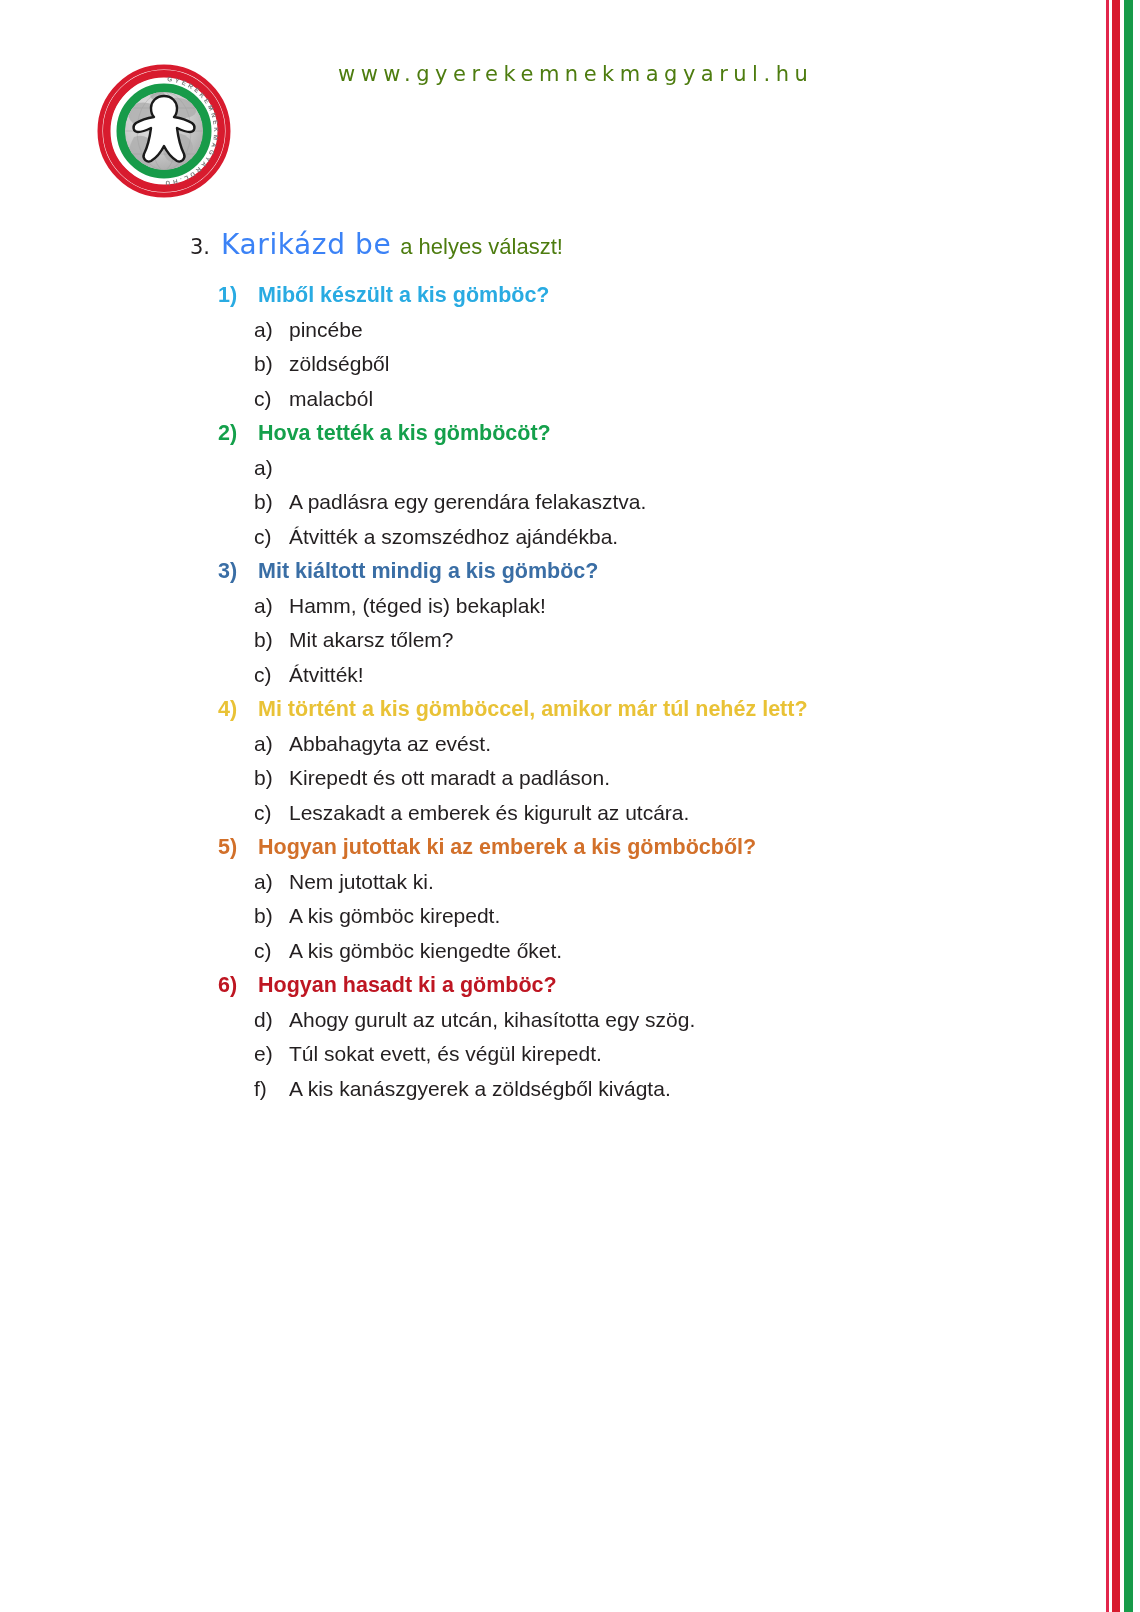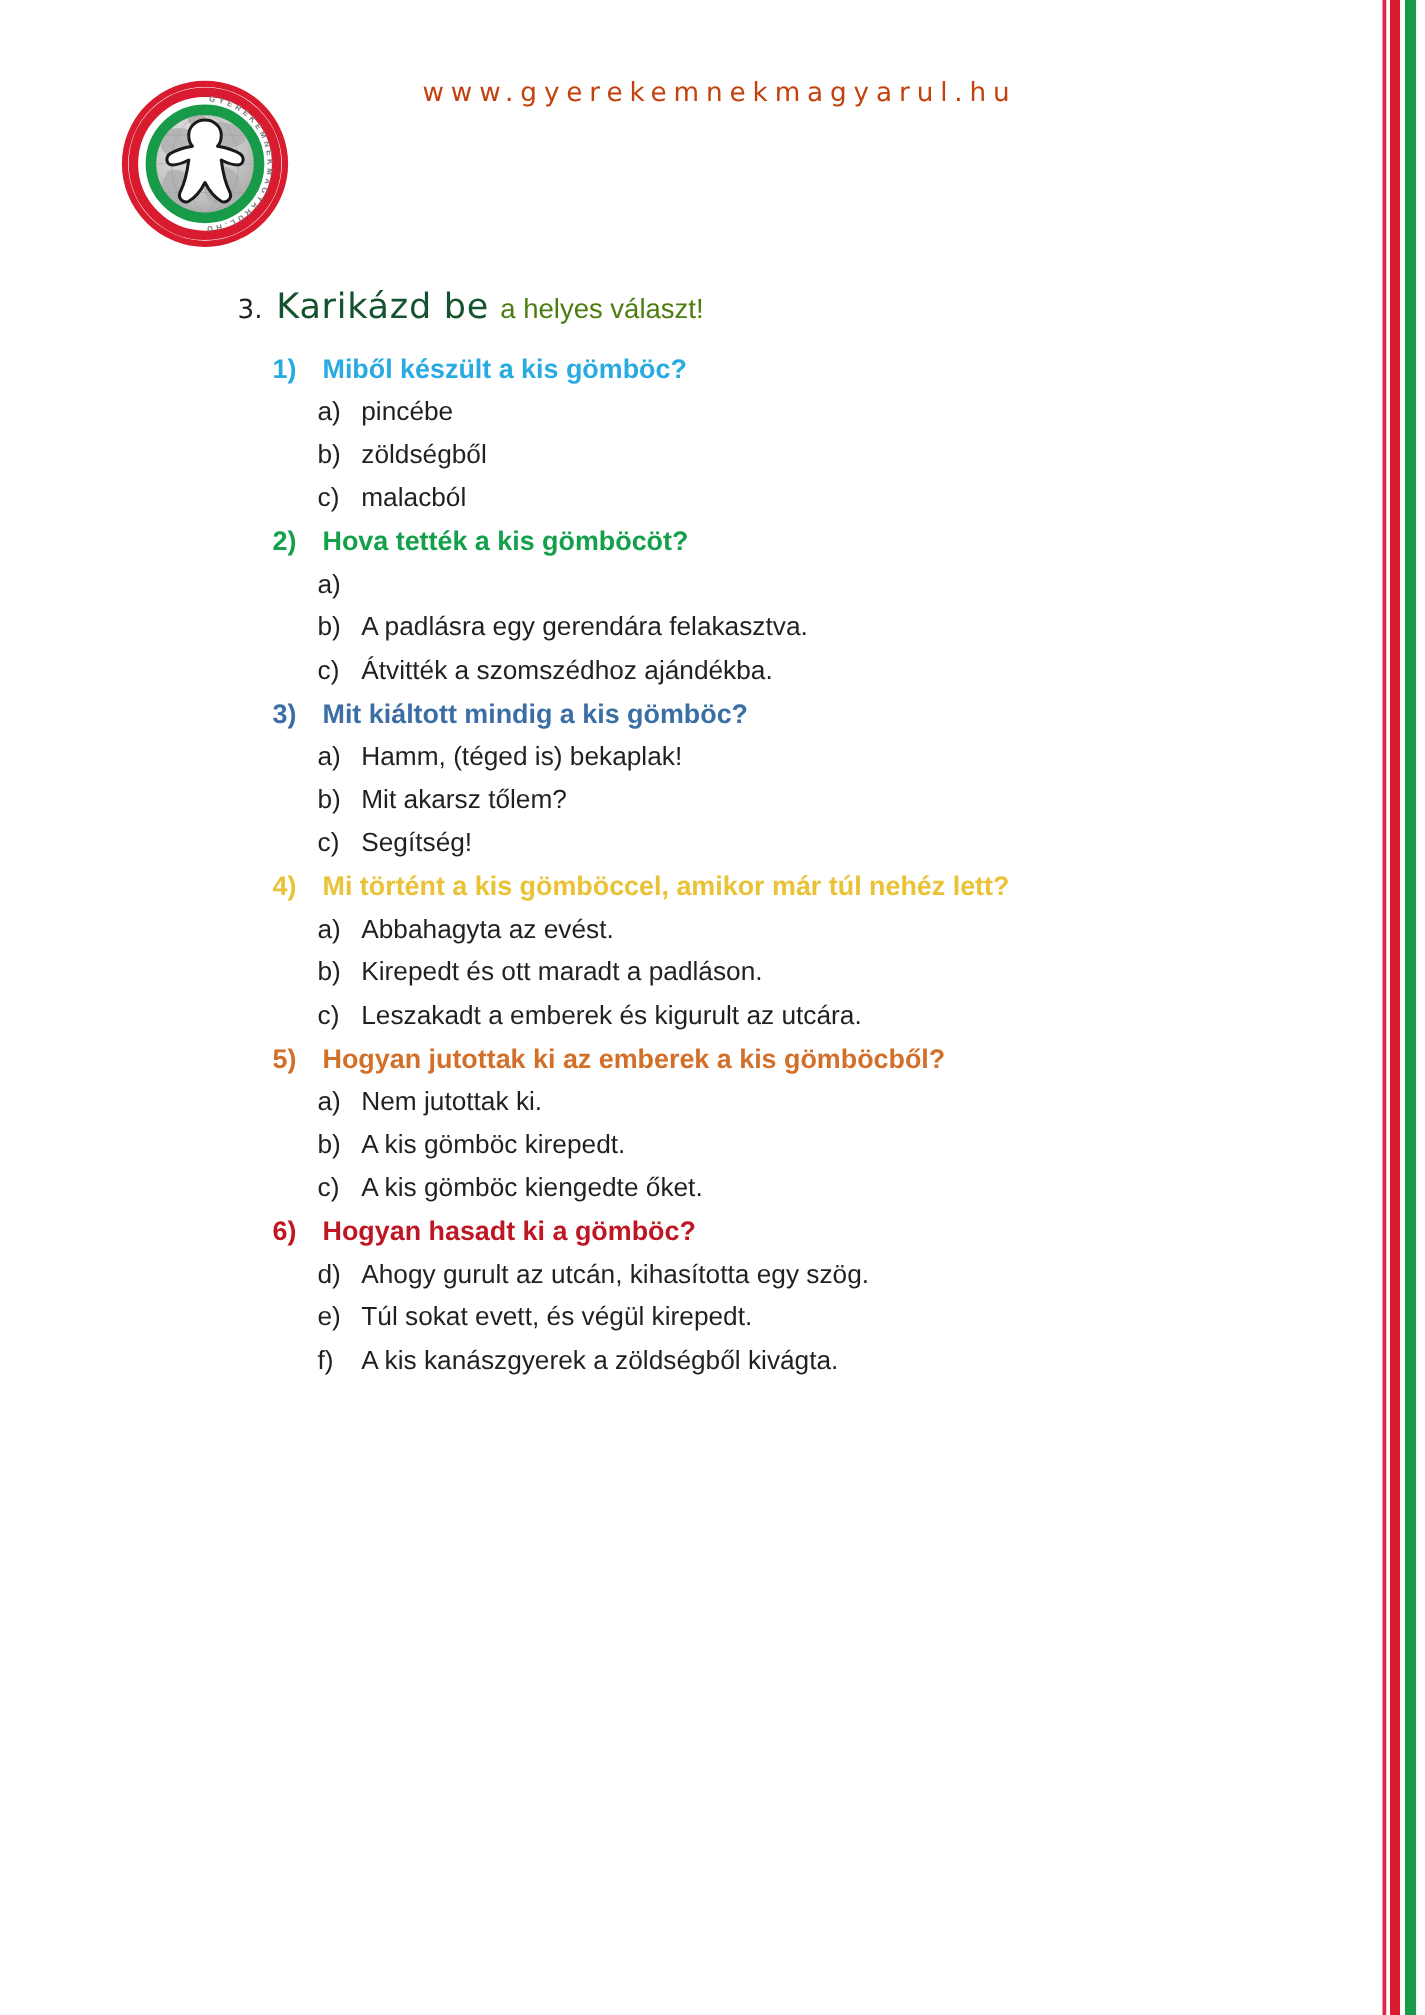"www.gyerekemnekmagyarul.hu" .site-url { color: #c2410c -> #4d7c0f }
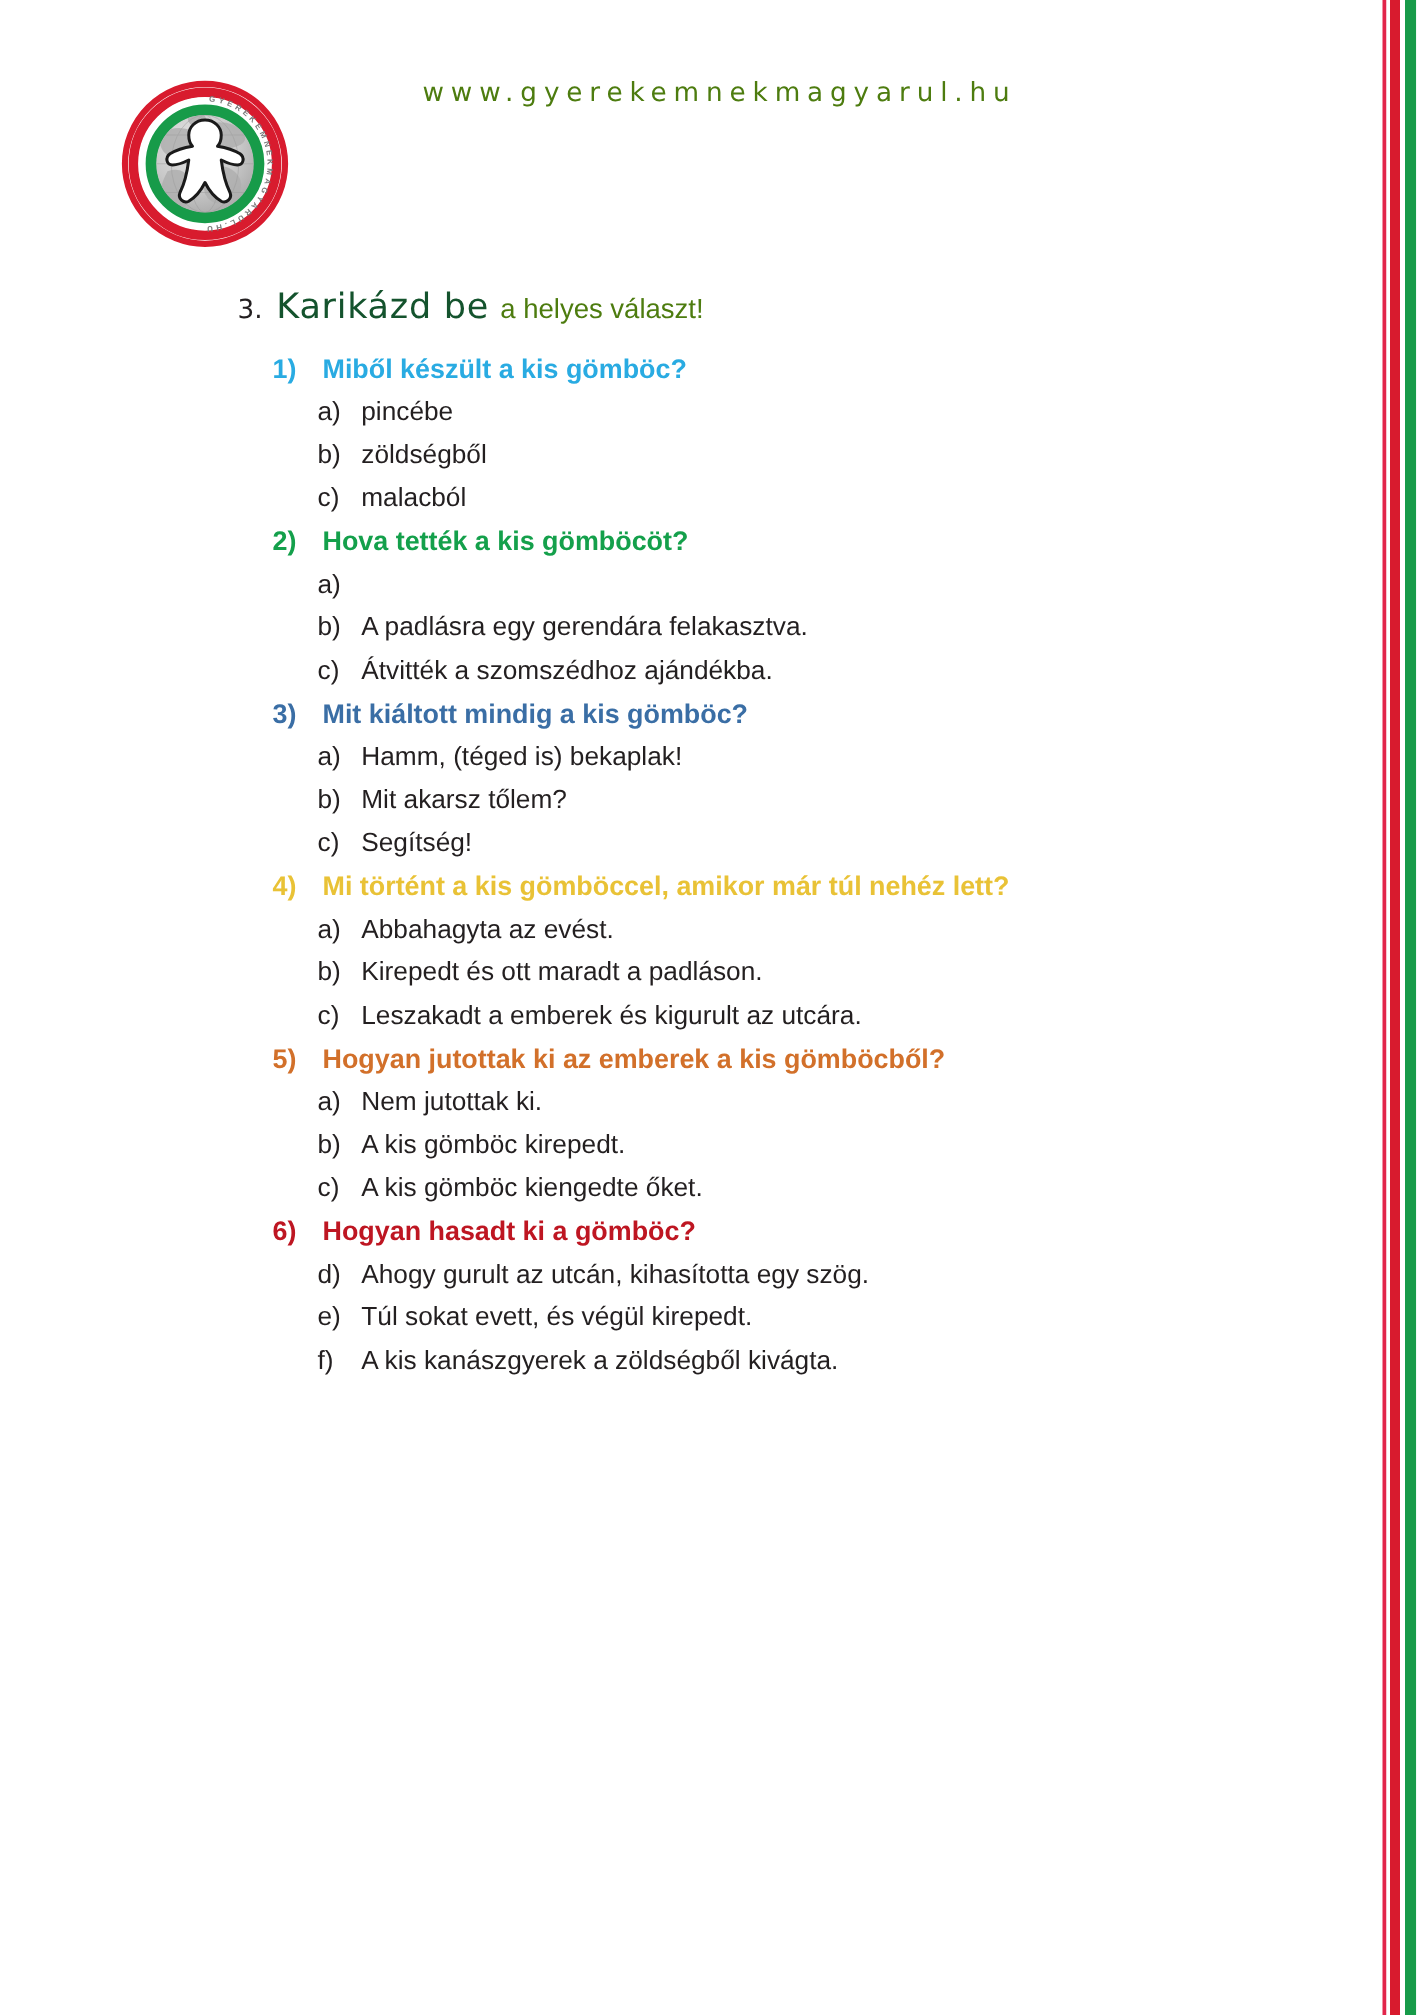"Karikázd be" .task-hand { color: #14532d -> #3b82f6 }
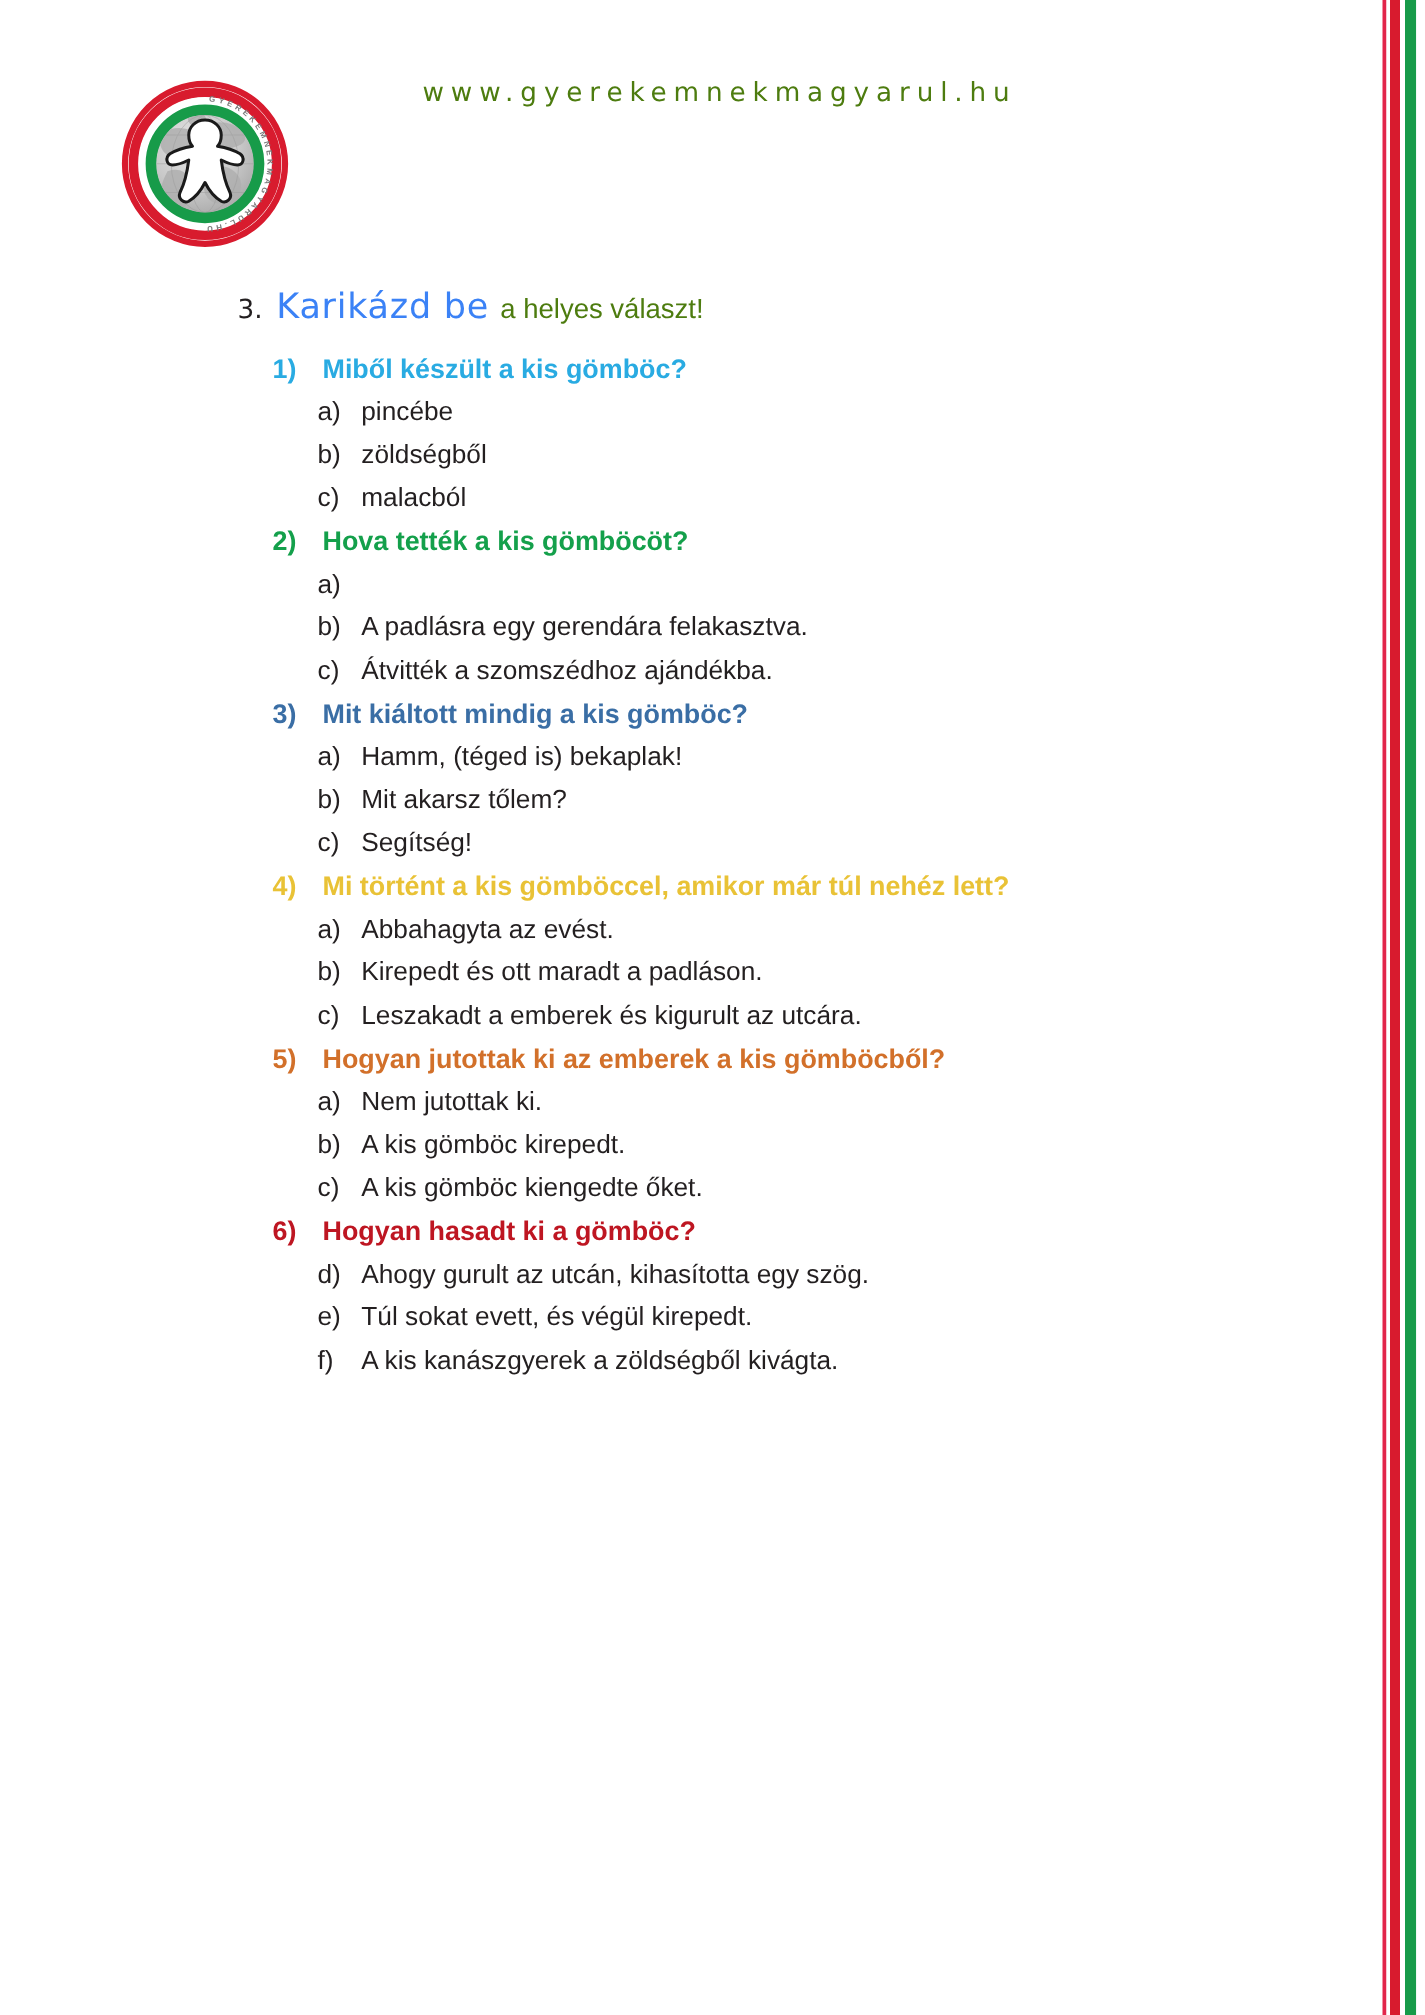"Segítség!" span.a-text { text: Segítség -> Átvitték }
